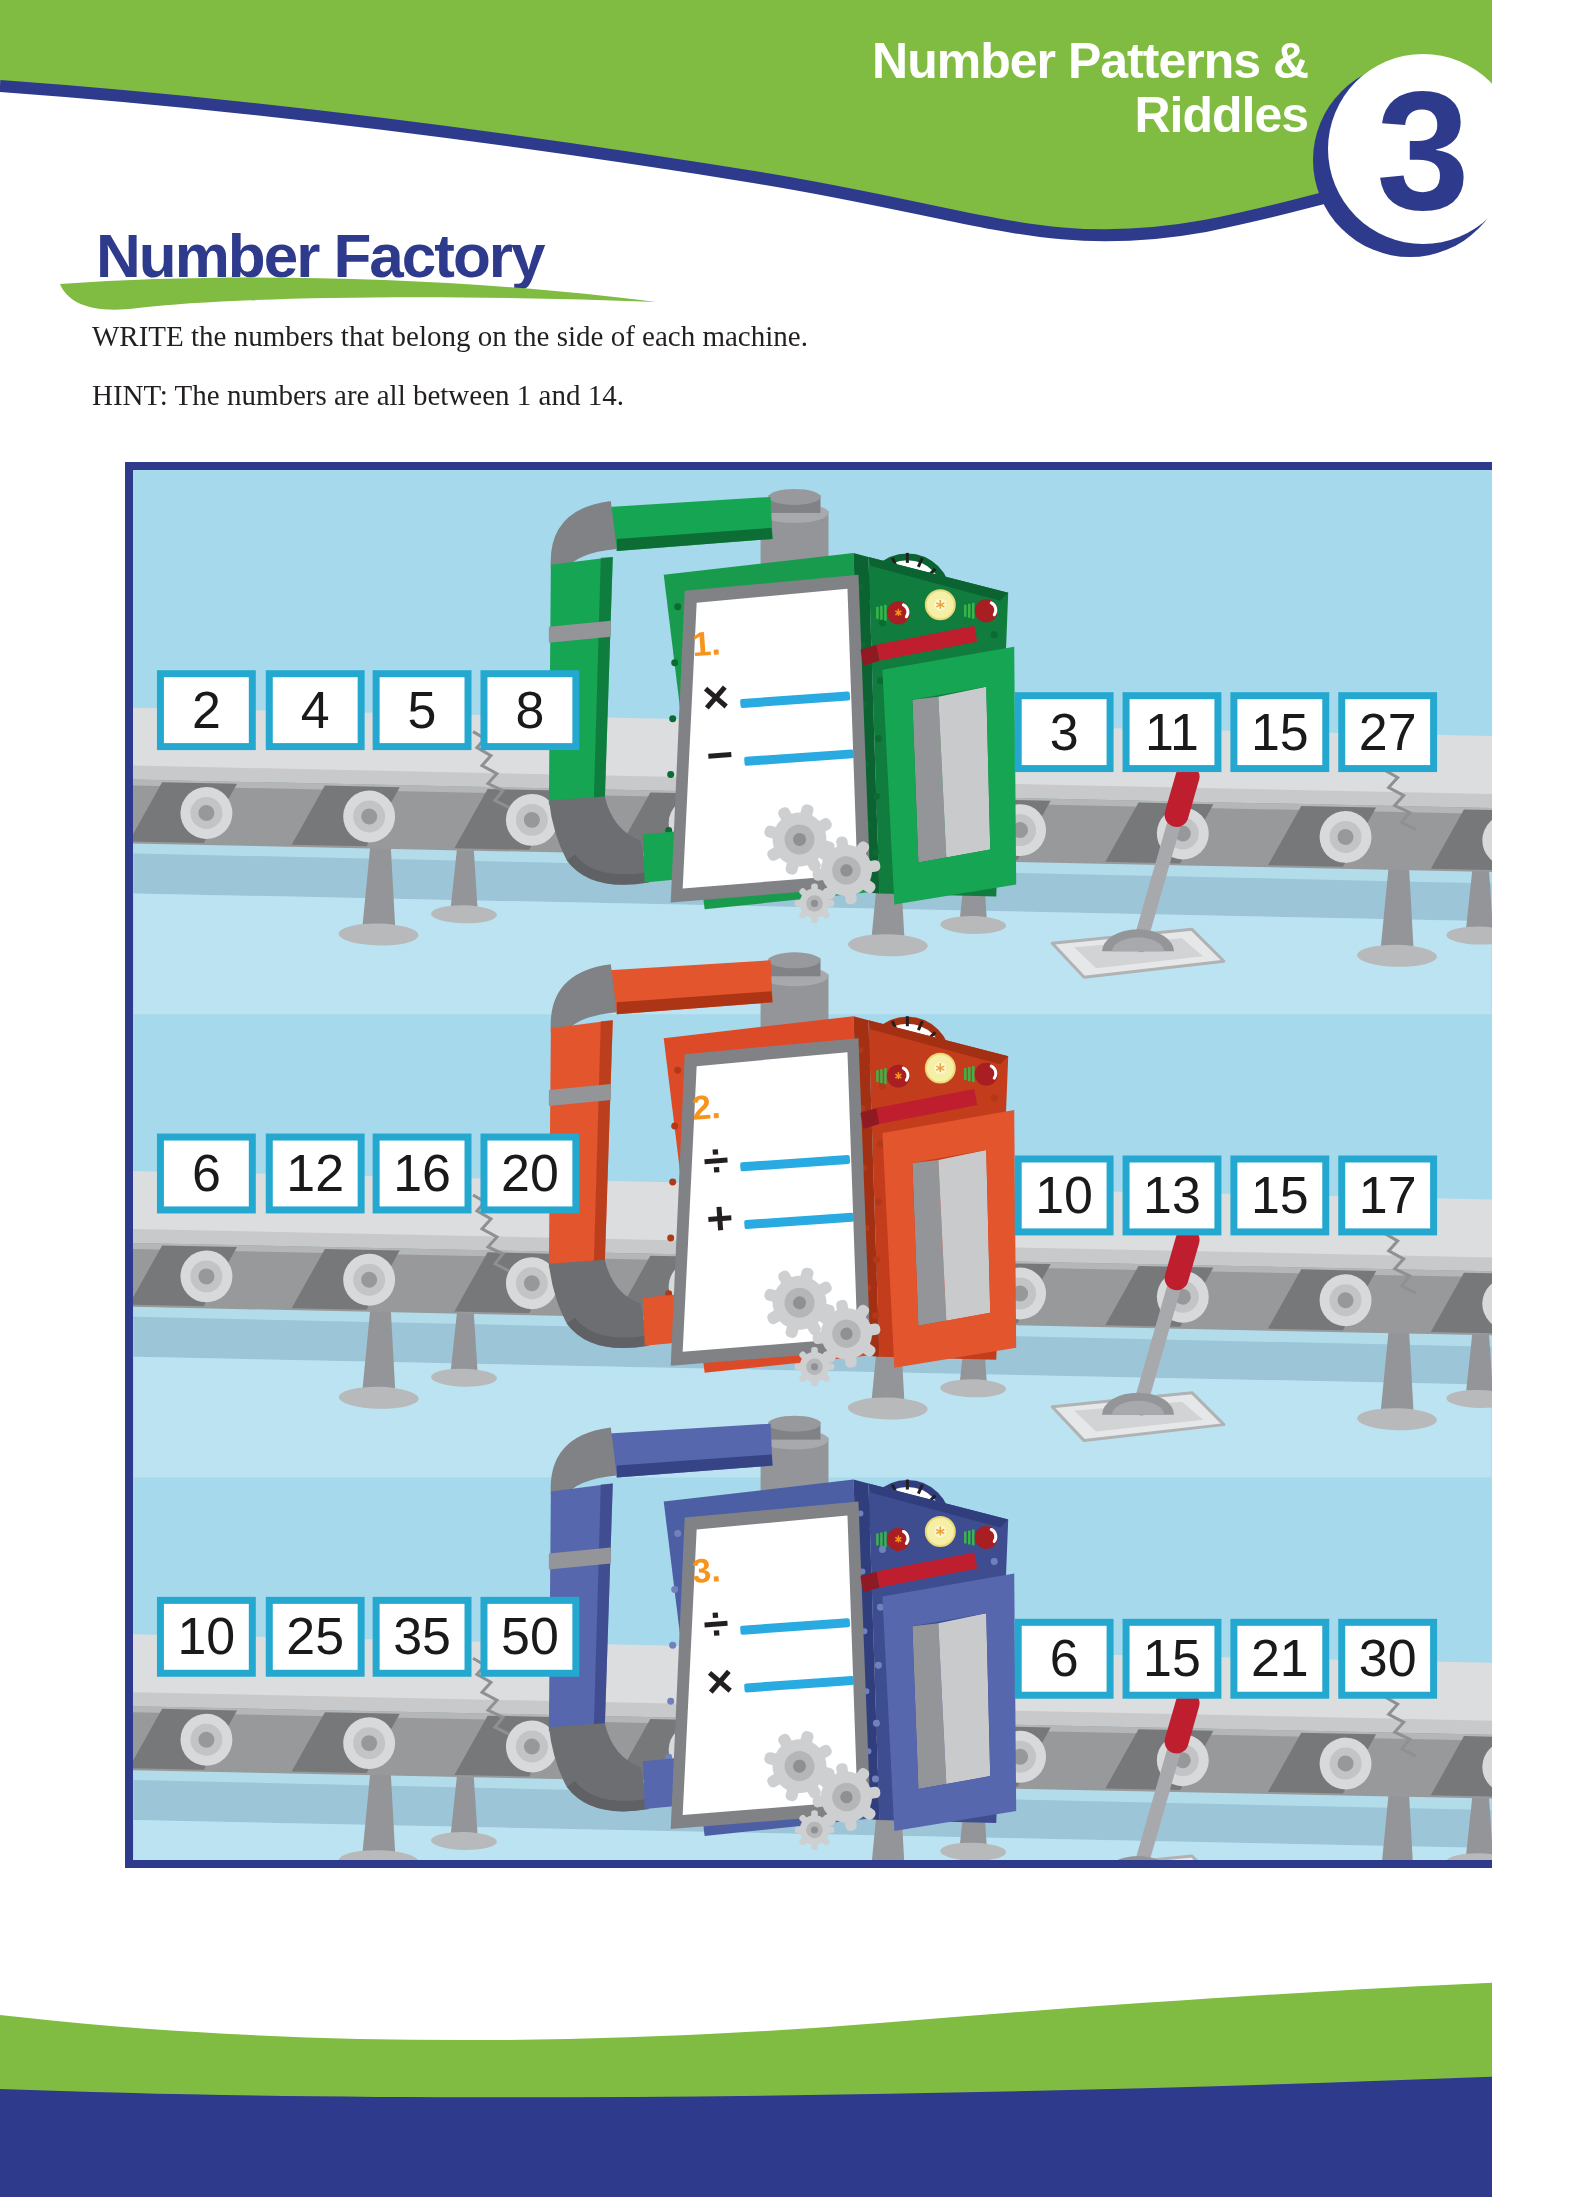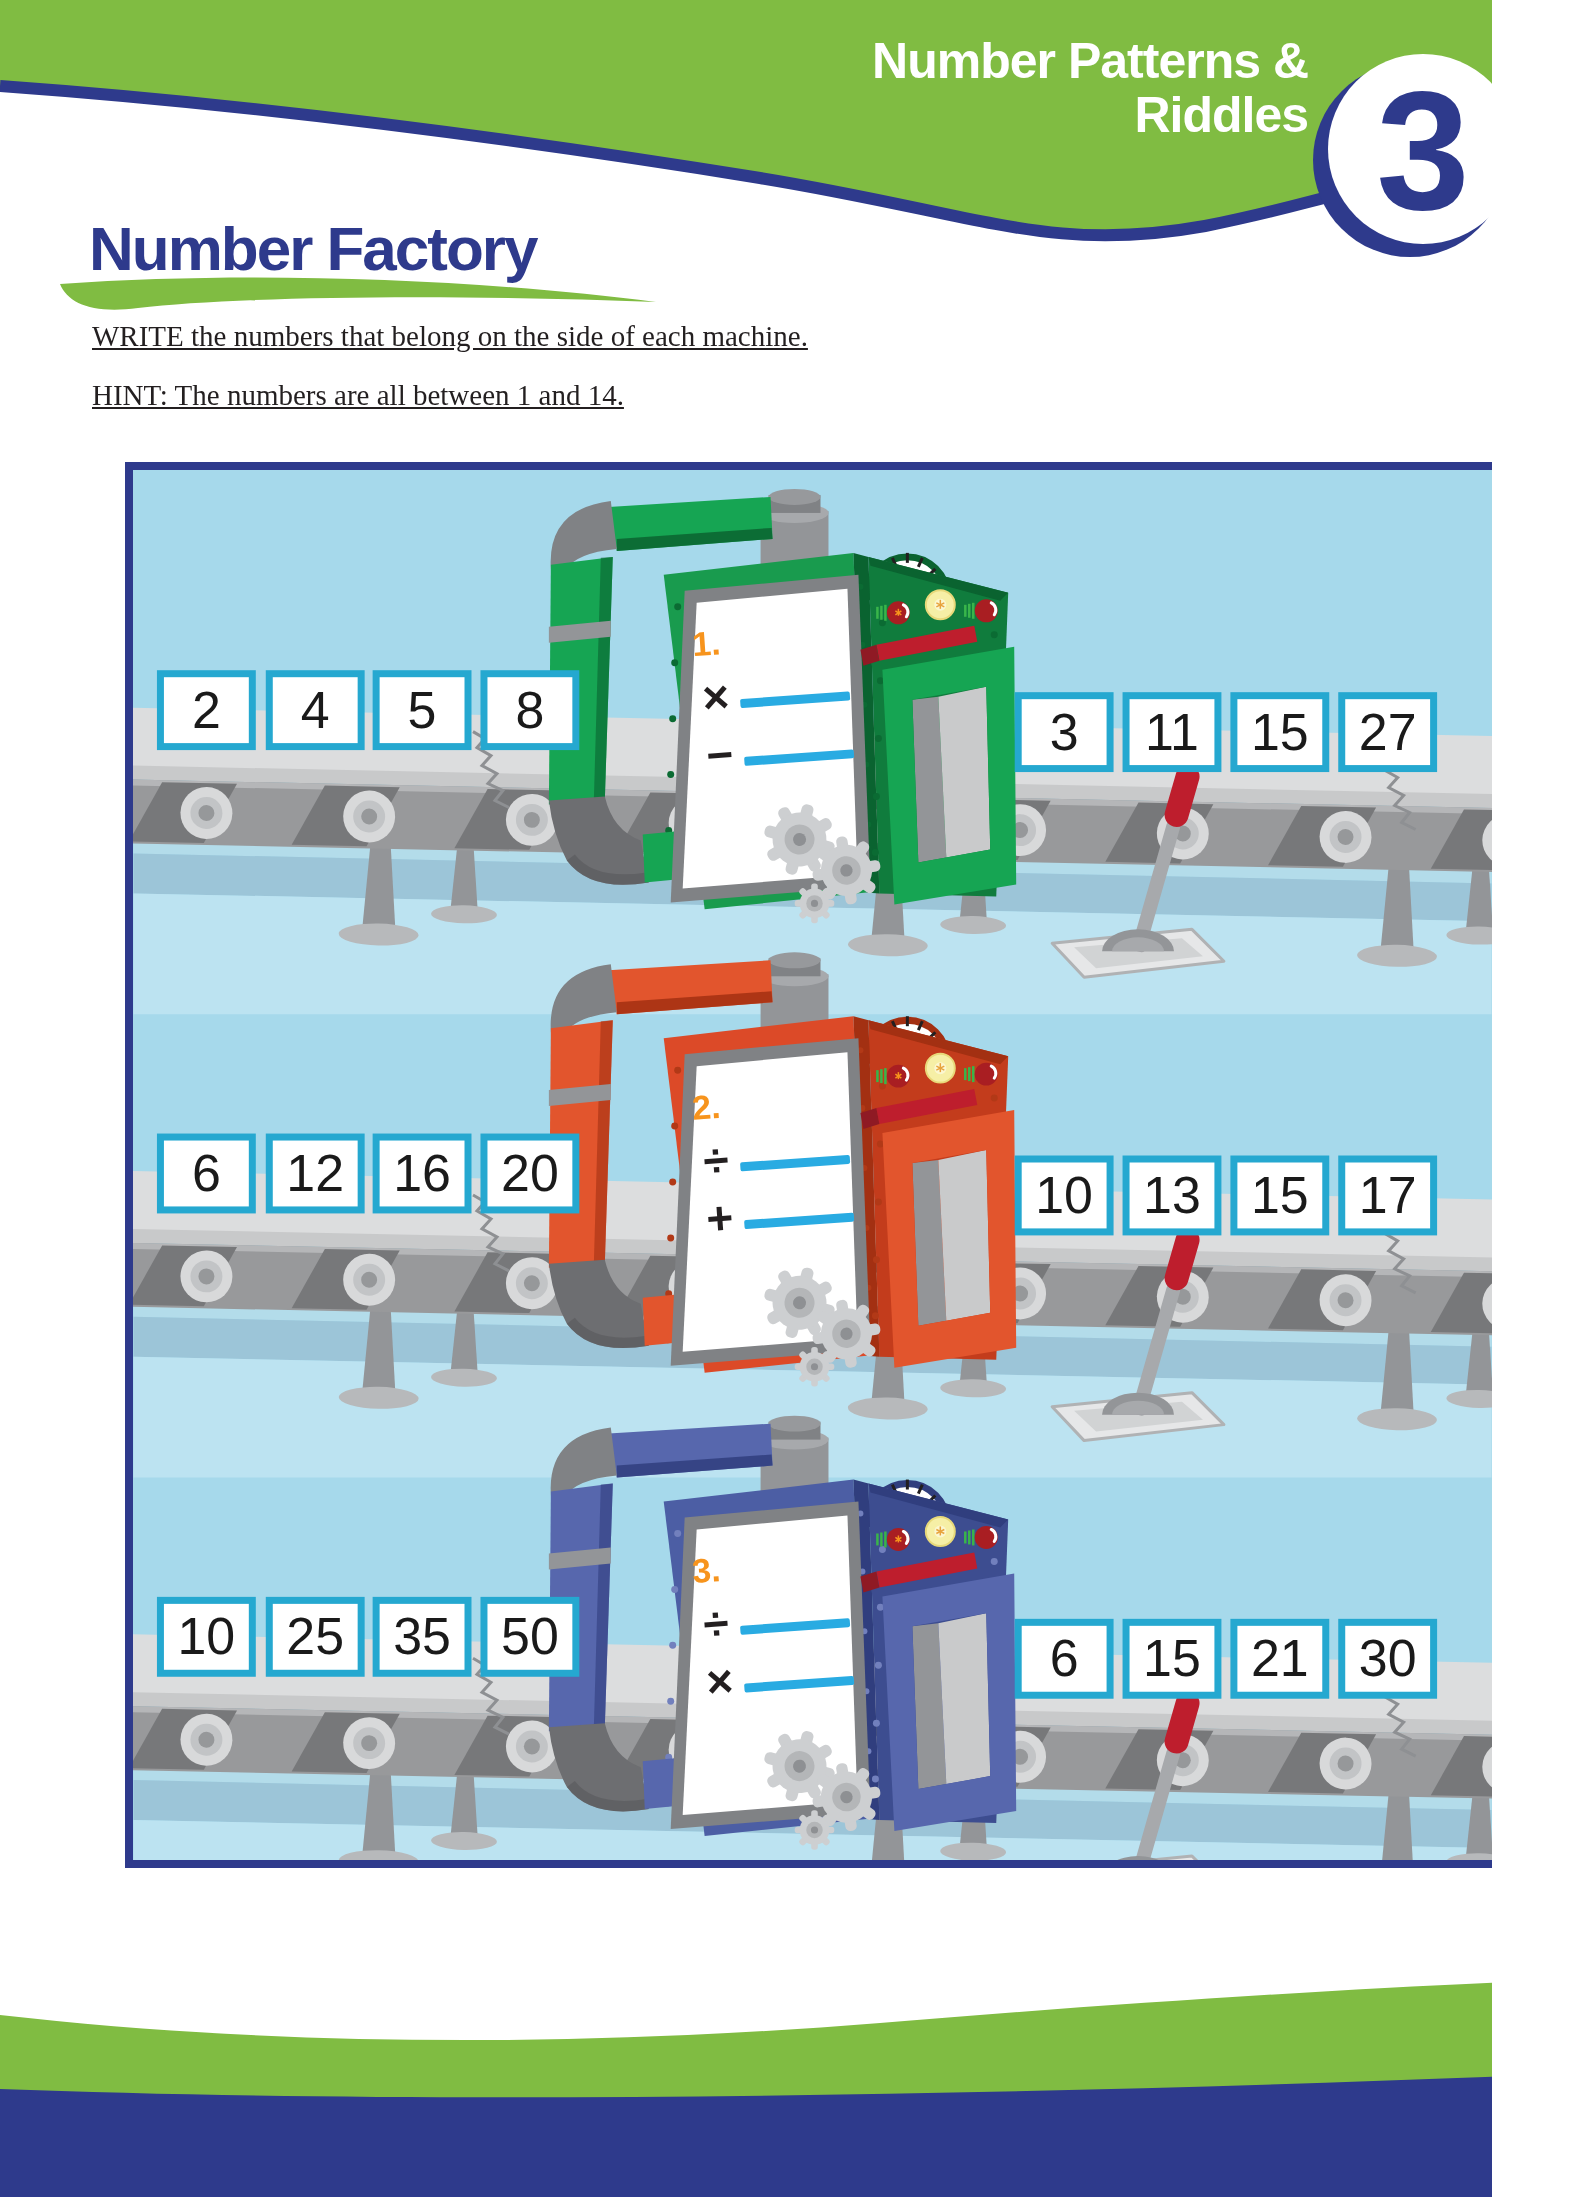"Number Factory" .title { margin: 1px -> 8px }
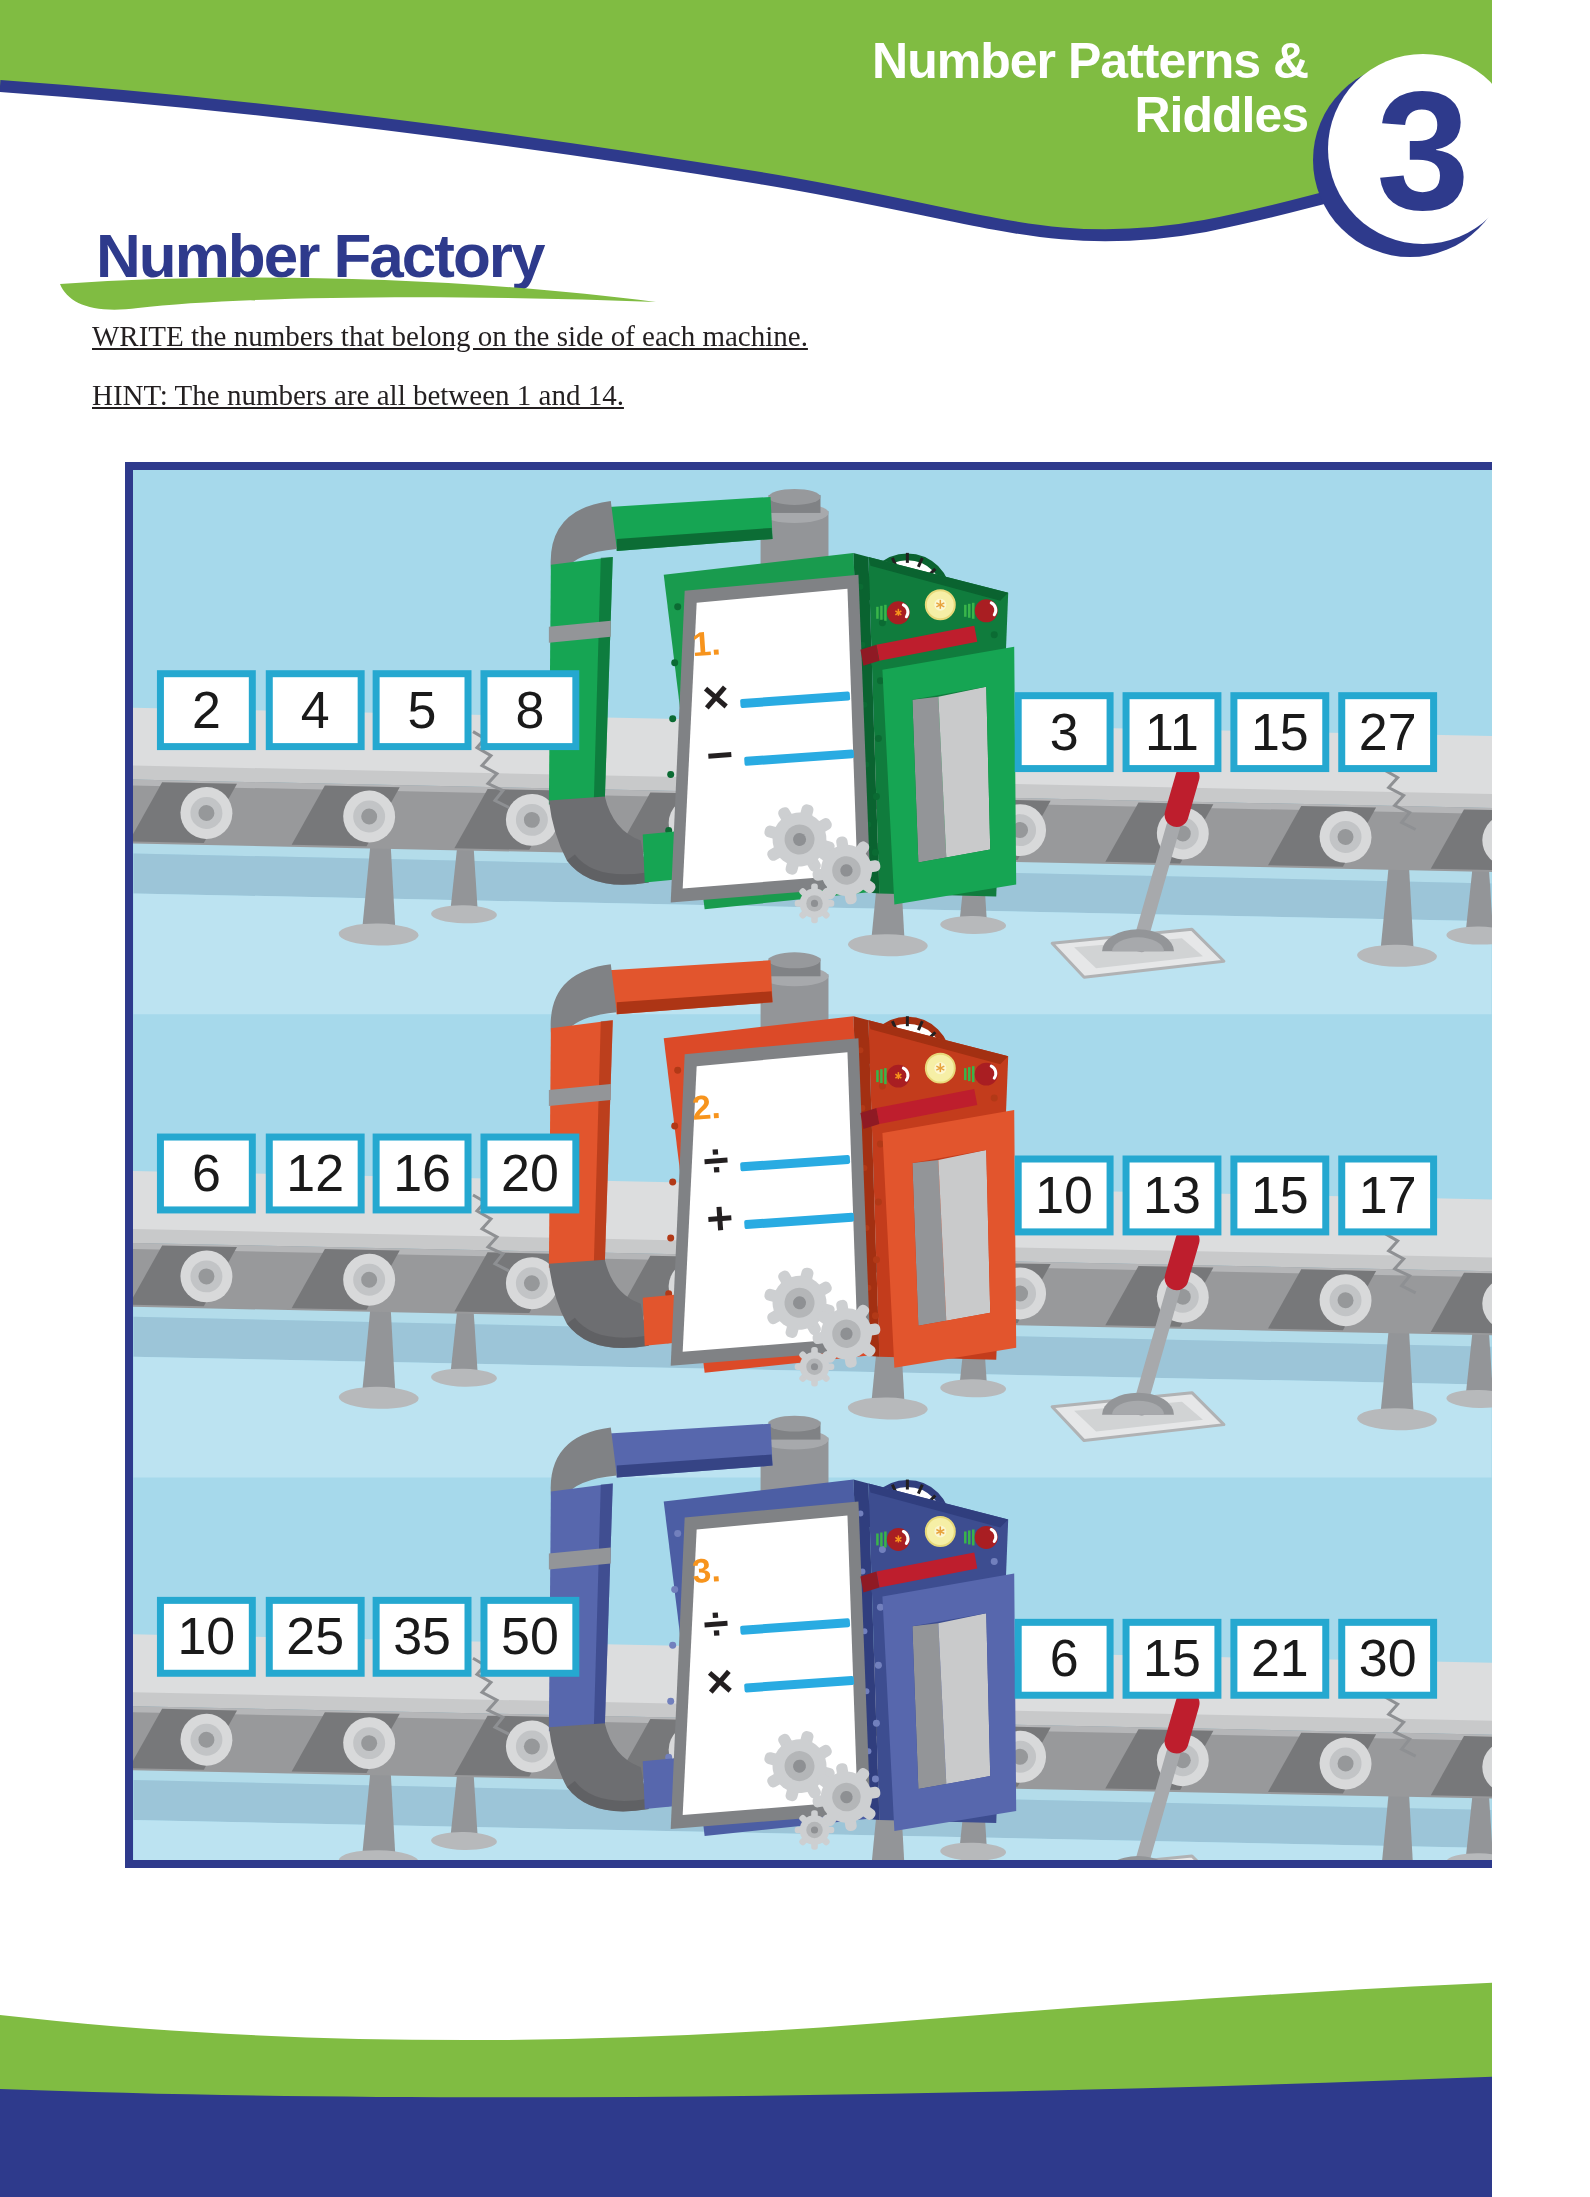"WRITE the numbers that belong" .instructions { text-decoration: underline -> none }
